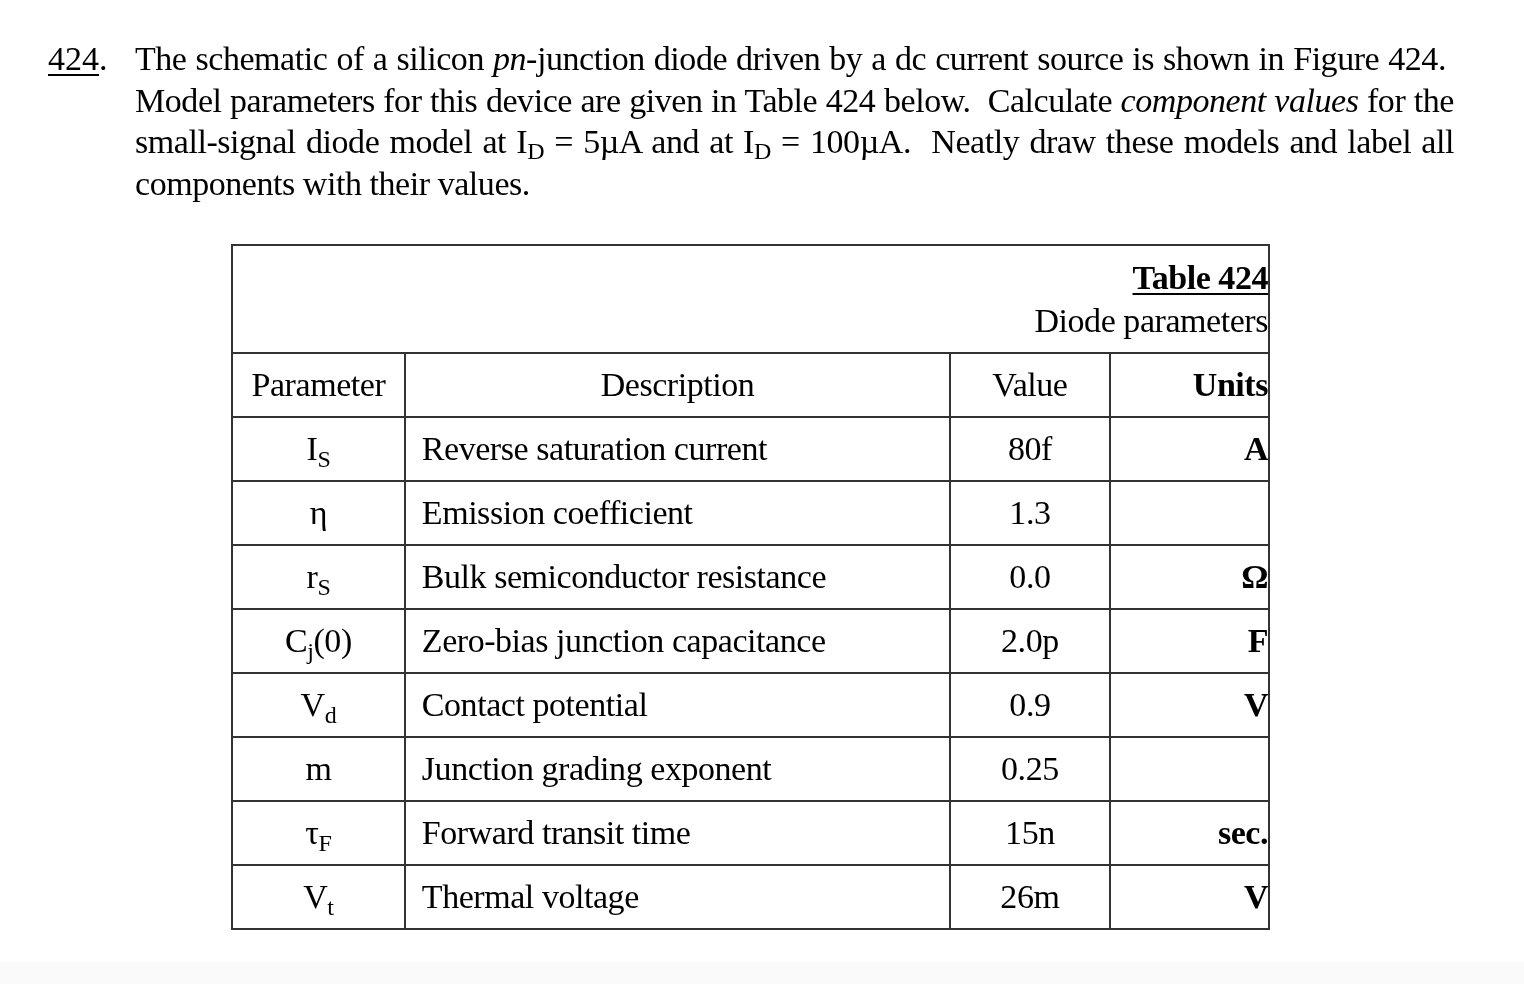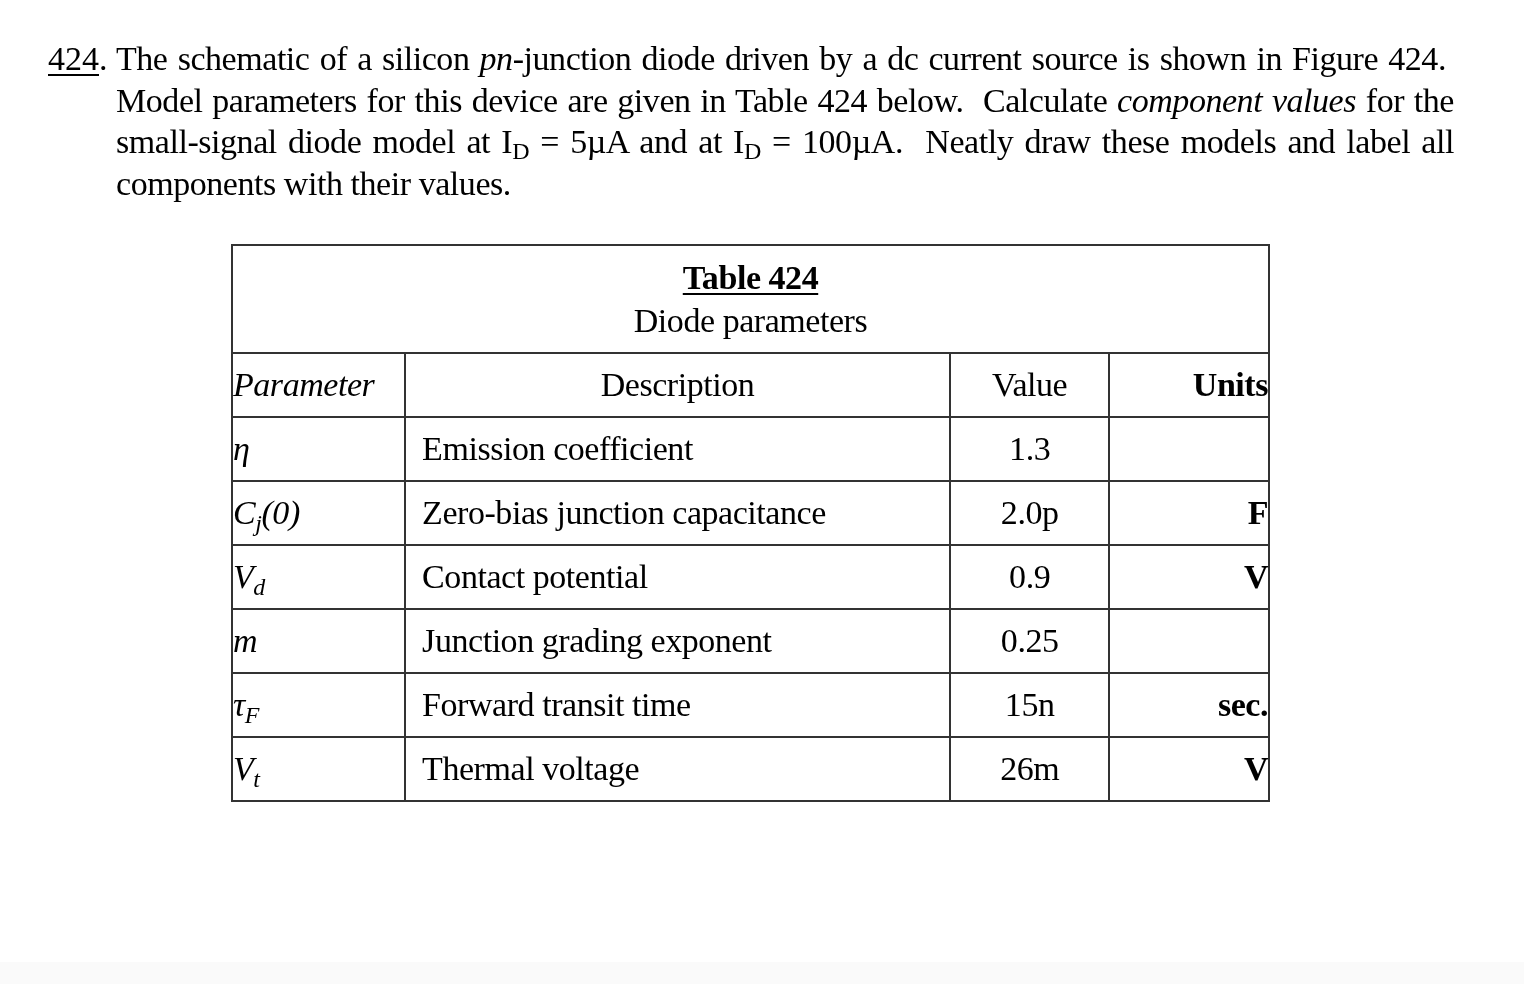"The schematic of a silicon" .problem .text { margin-left: 68px -> 87px }
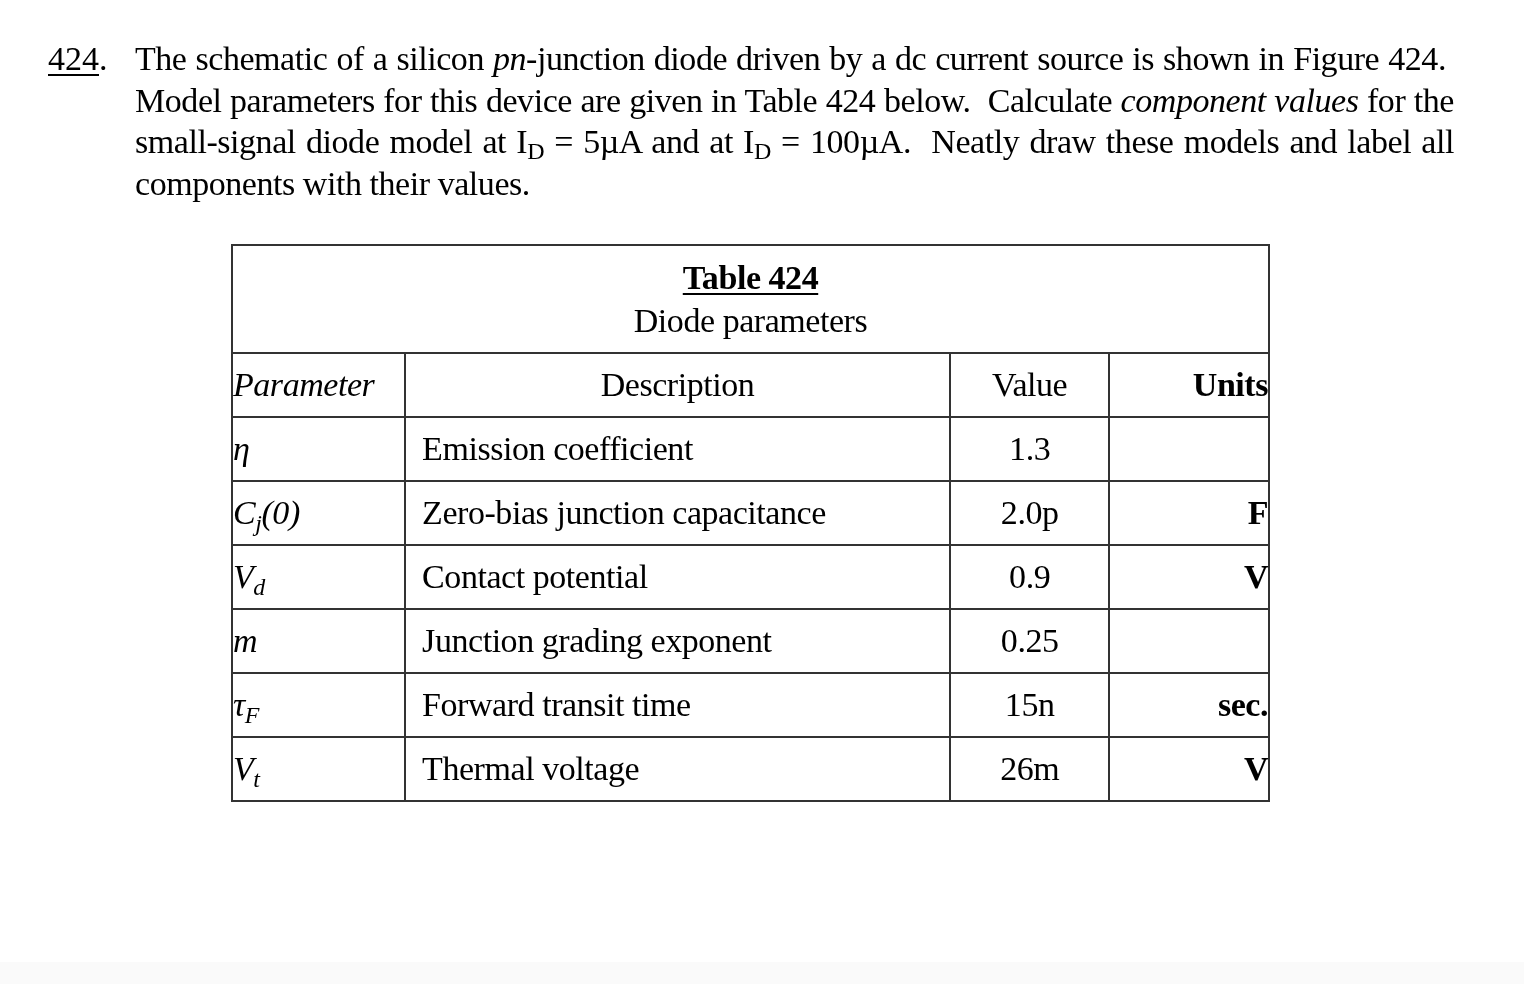"Table 424" td.title-cell { text-align: center -> right }
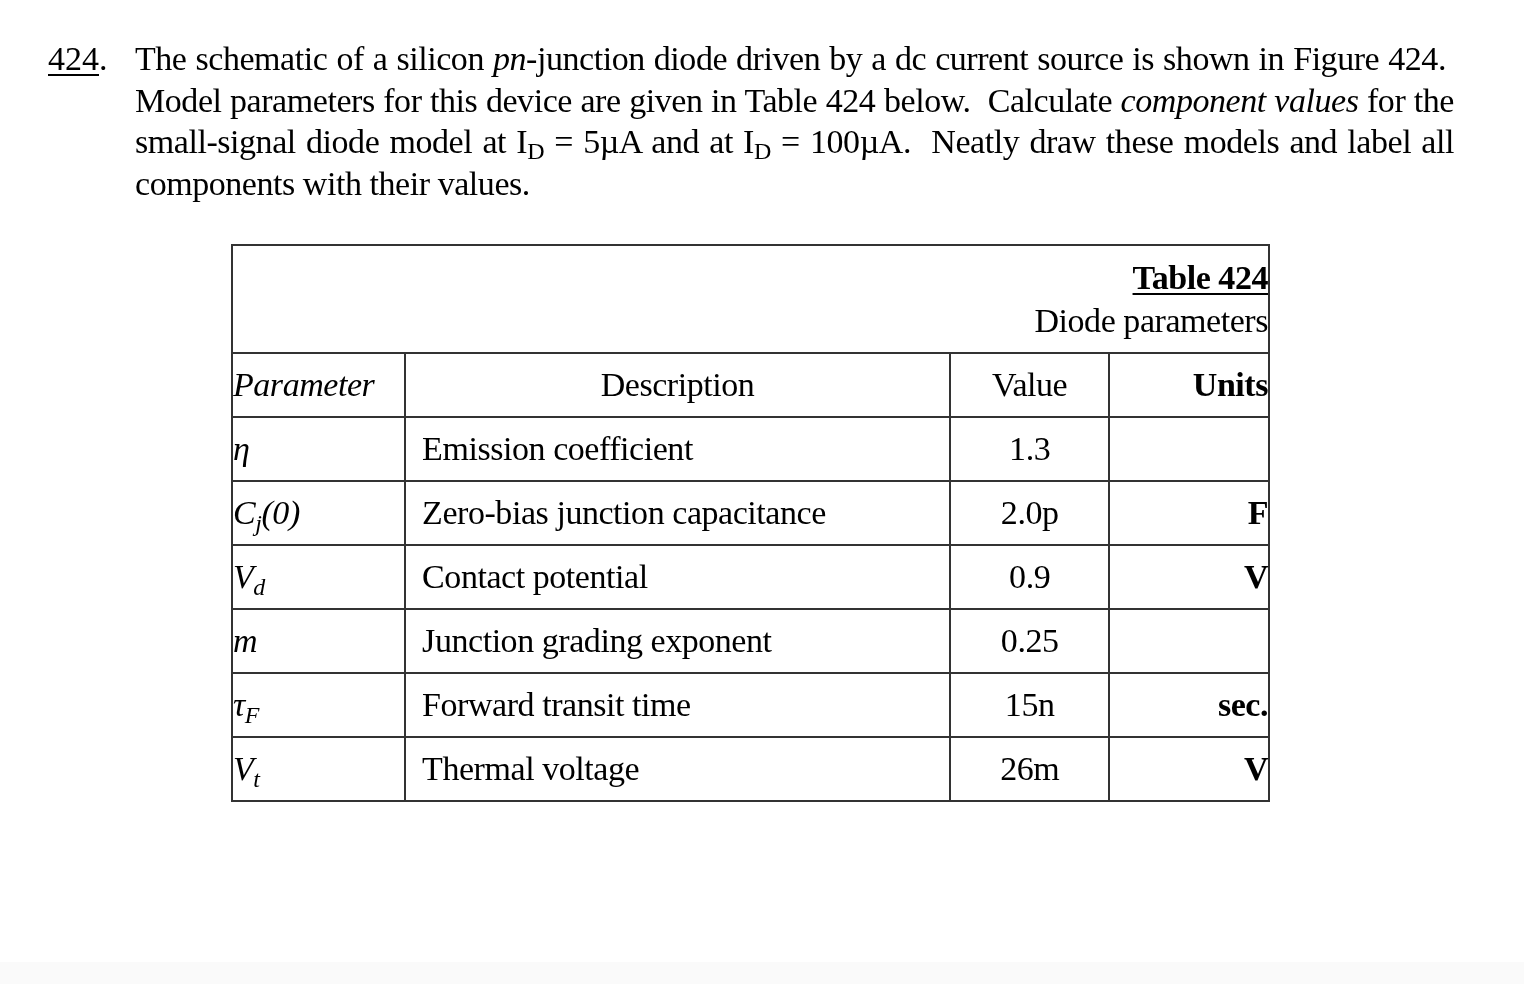"Parameter" .c-param { font-style: italic -> none; text-align: left -> center }
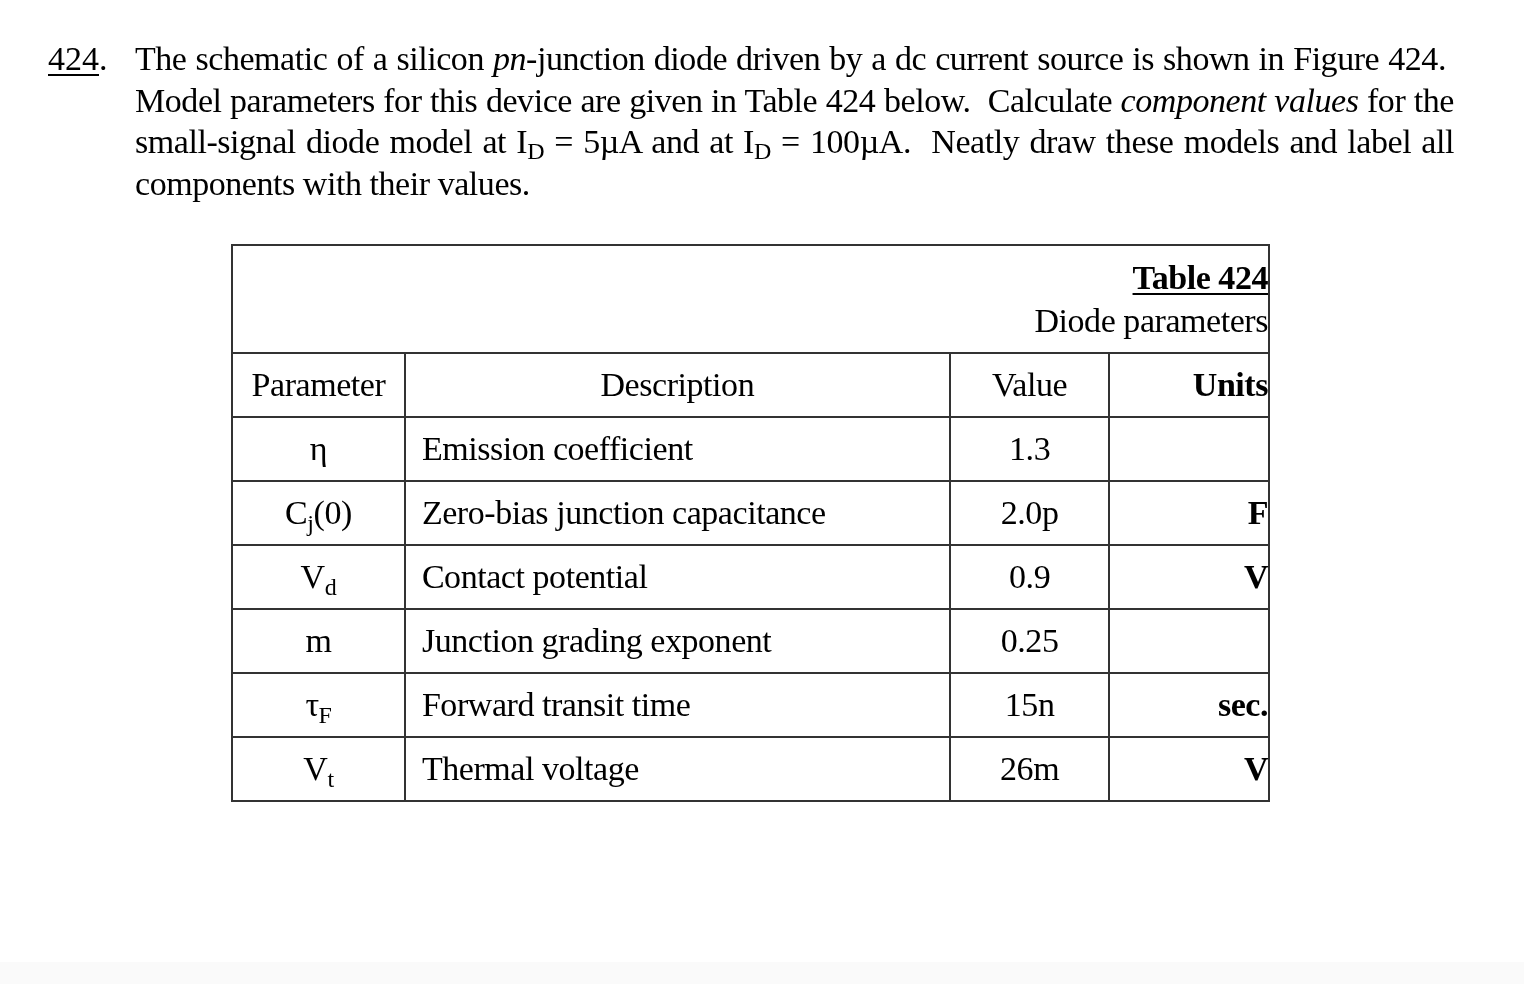"IS" tr { html: none -> <tr> <td><span>I</span><span>S</span><span></span></td> <td>Reverse saturation current</td> <td>80f</td> <td>A</td> </tr> }
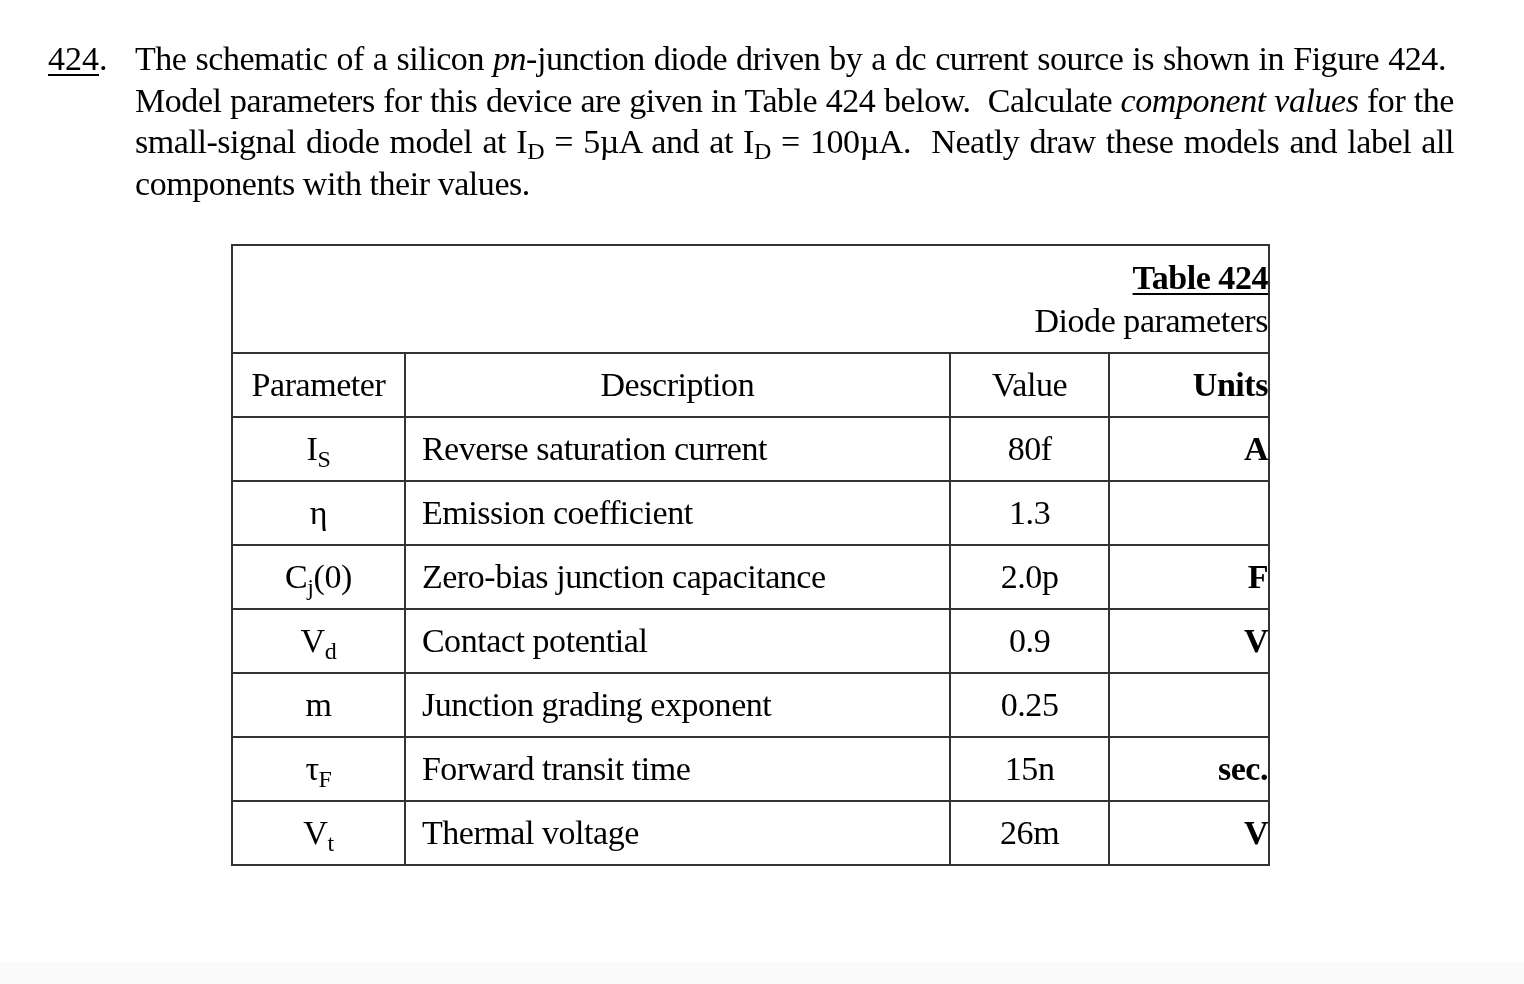"rS" tr { html: none -> <tr> <td><span>r</span><span>S</span><span></span></td> <td>Bulk semiconductor resistance</td> <td>0.0</td> <td>Ω</td> </tr> }
